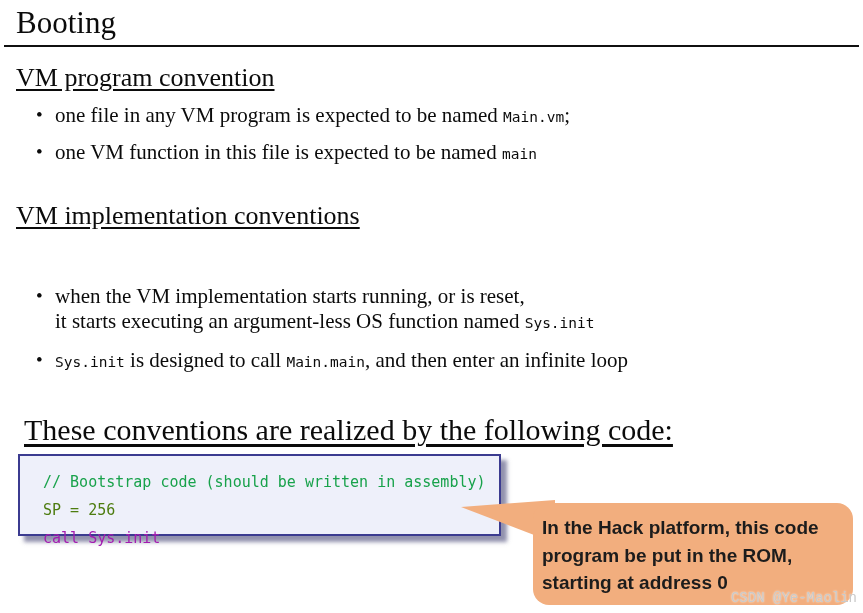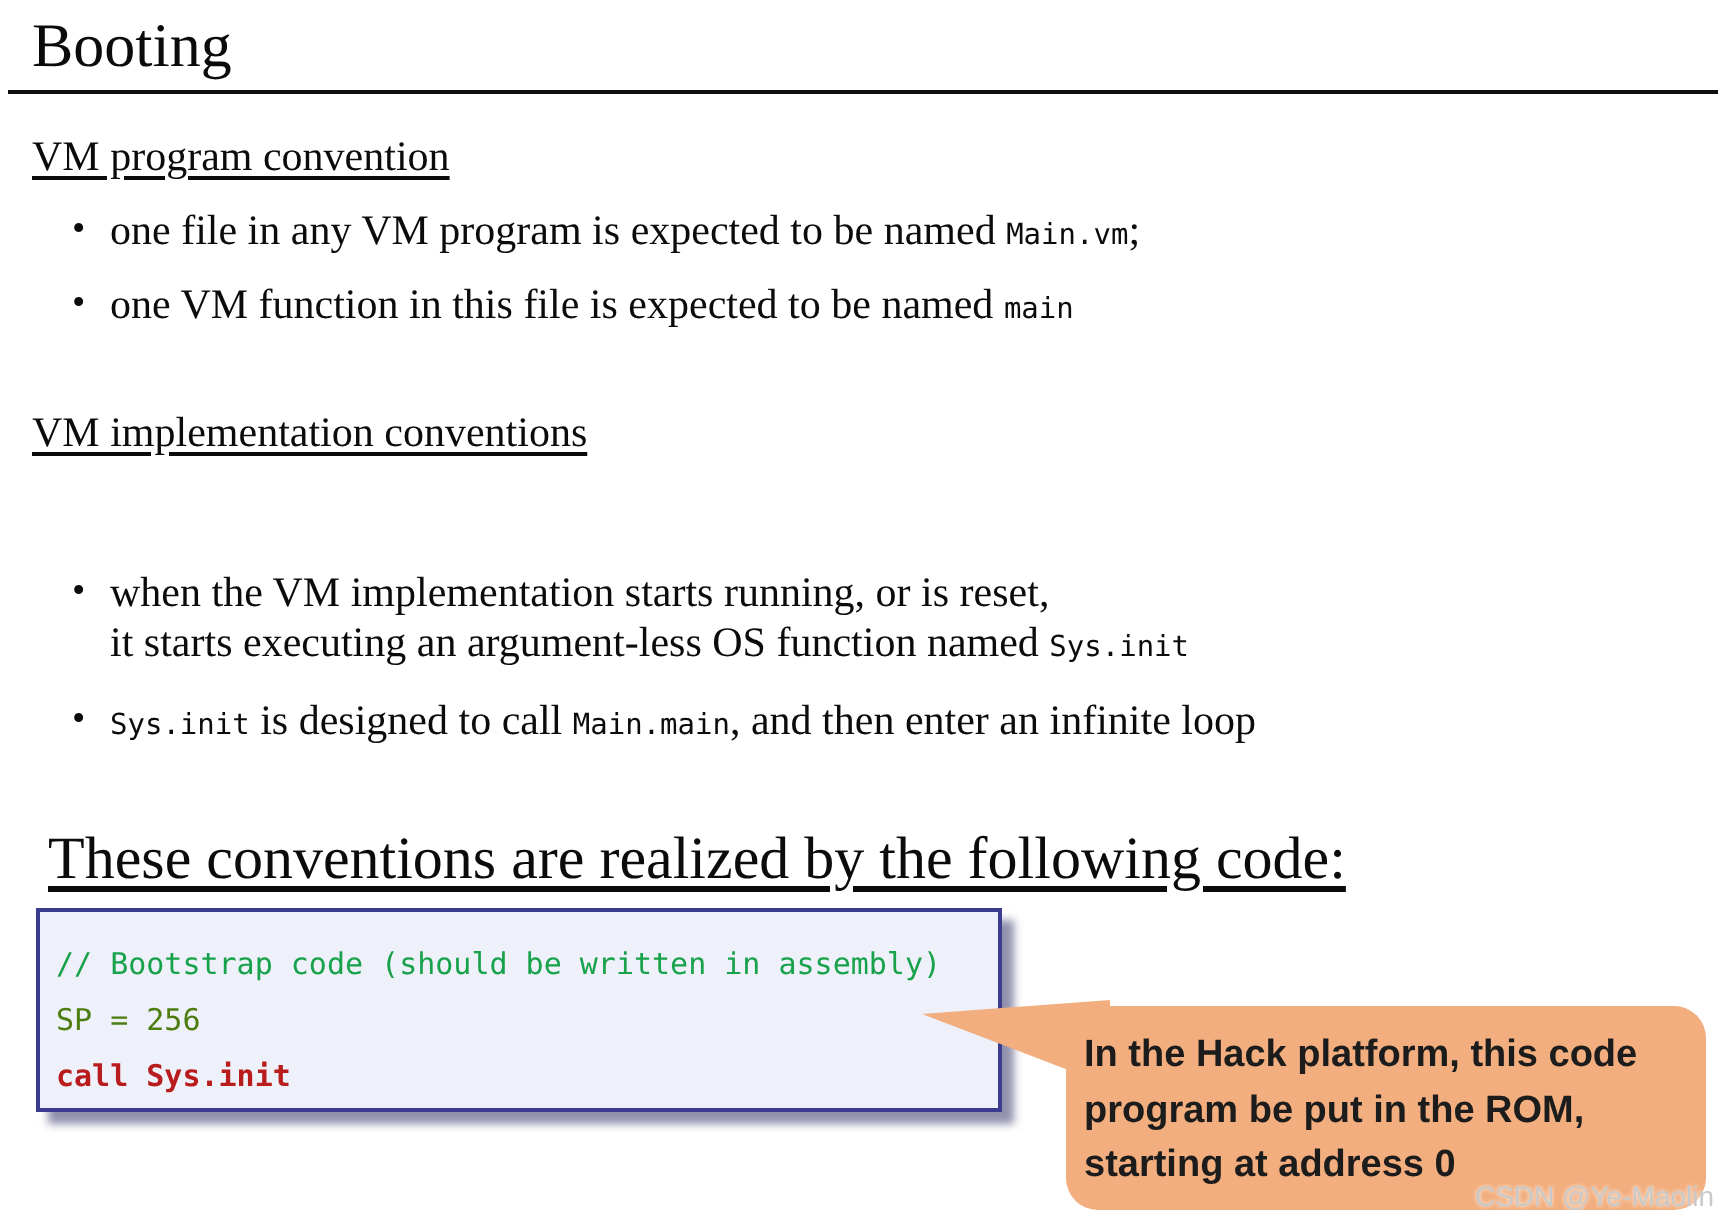"VM program convention" .heading { font-size: 21px -> 26px }
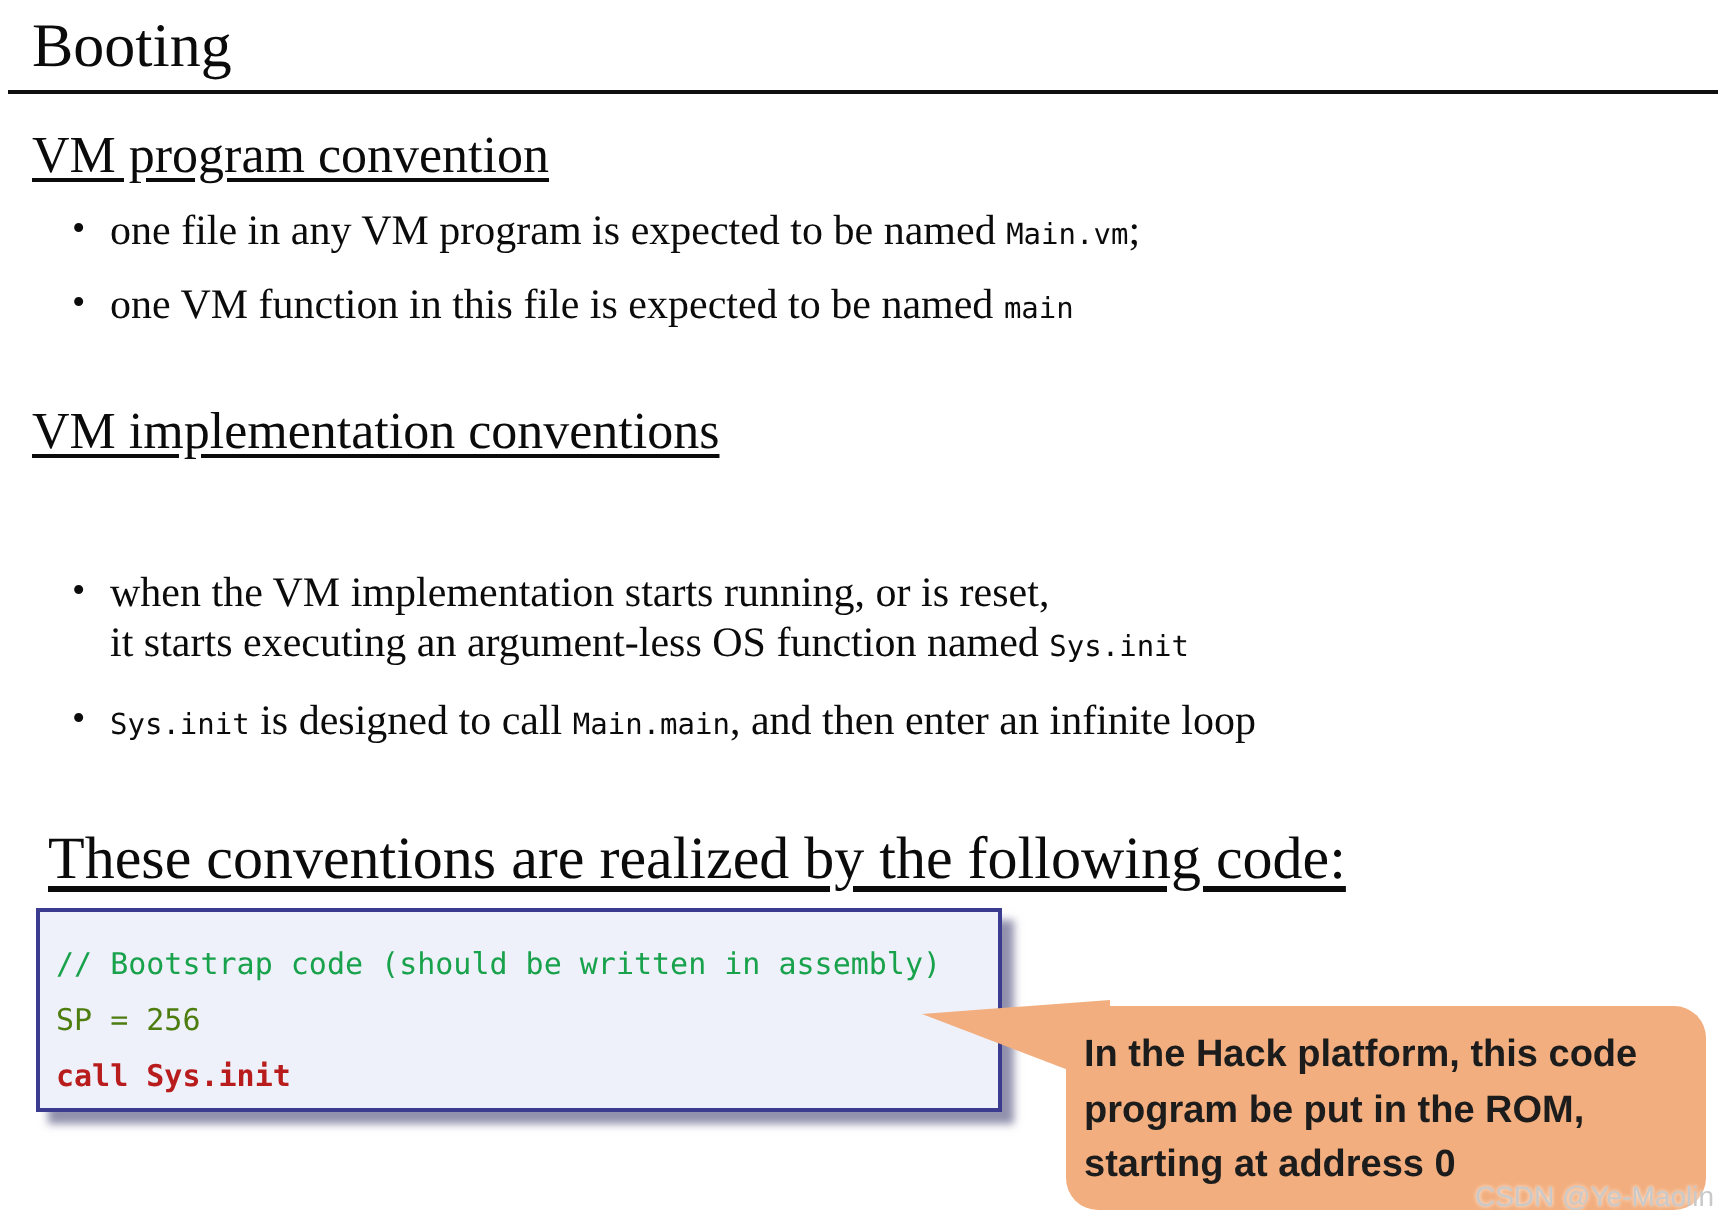"// Bootstrap code (should be" .codebox { height: 102px -> 82px; padding: 12px 0 0 8px -> 12px 0 0 23px }
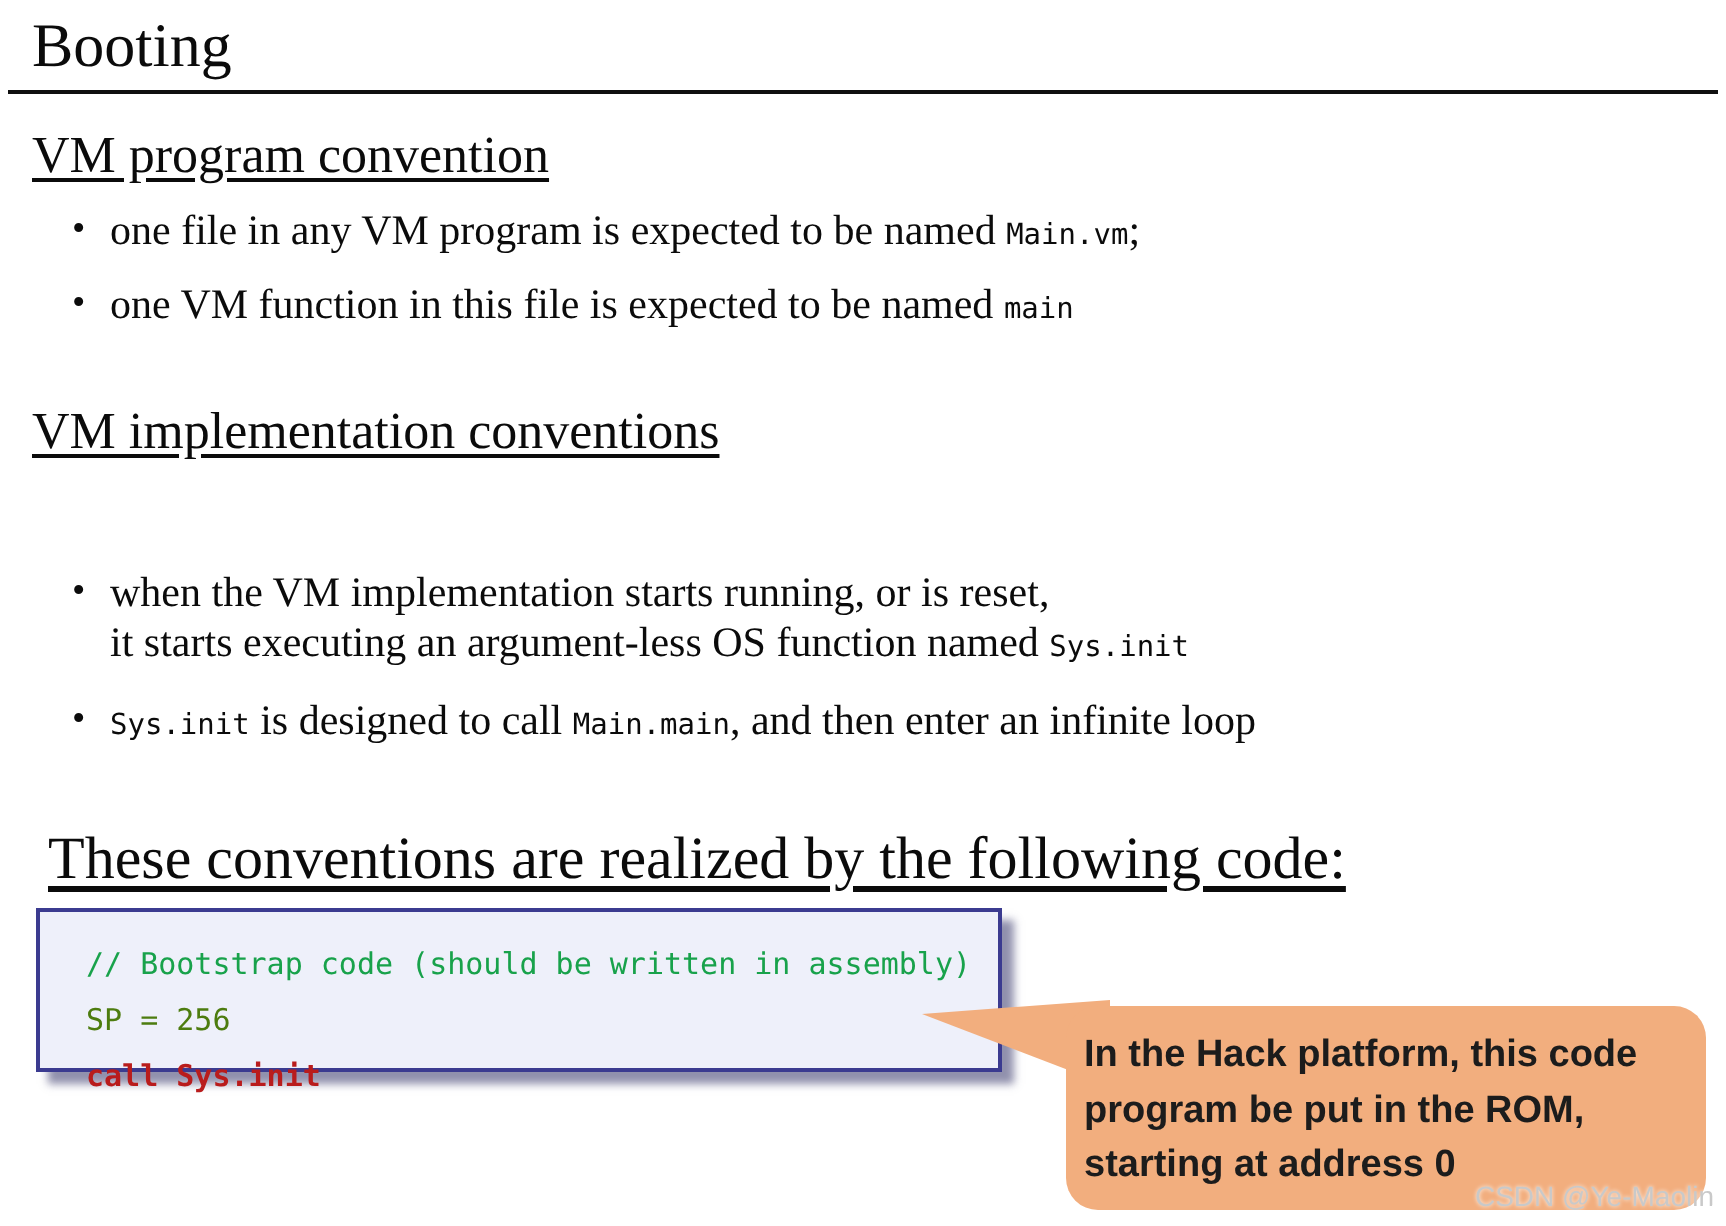"call Sys.init" div.codeline { color: #b91c1c -> #a21caf; font-weight: bold -> none }
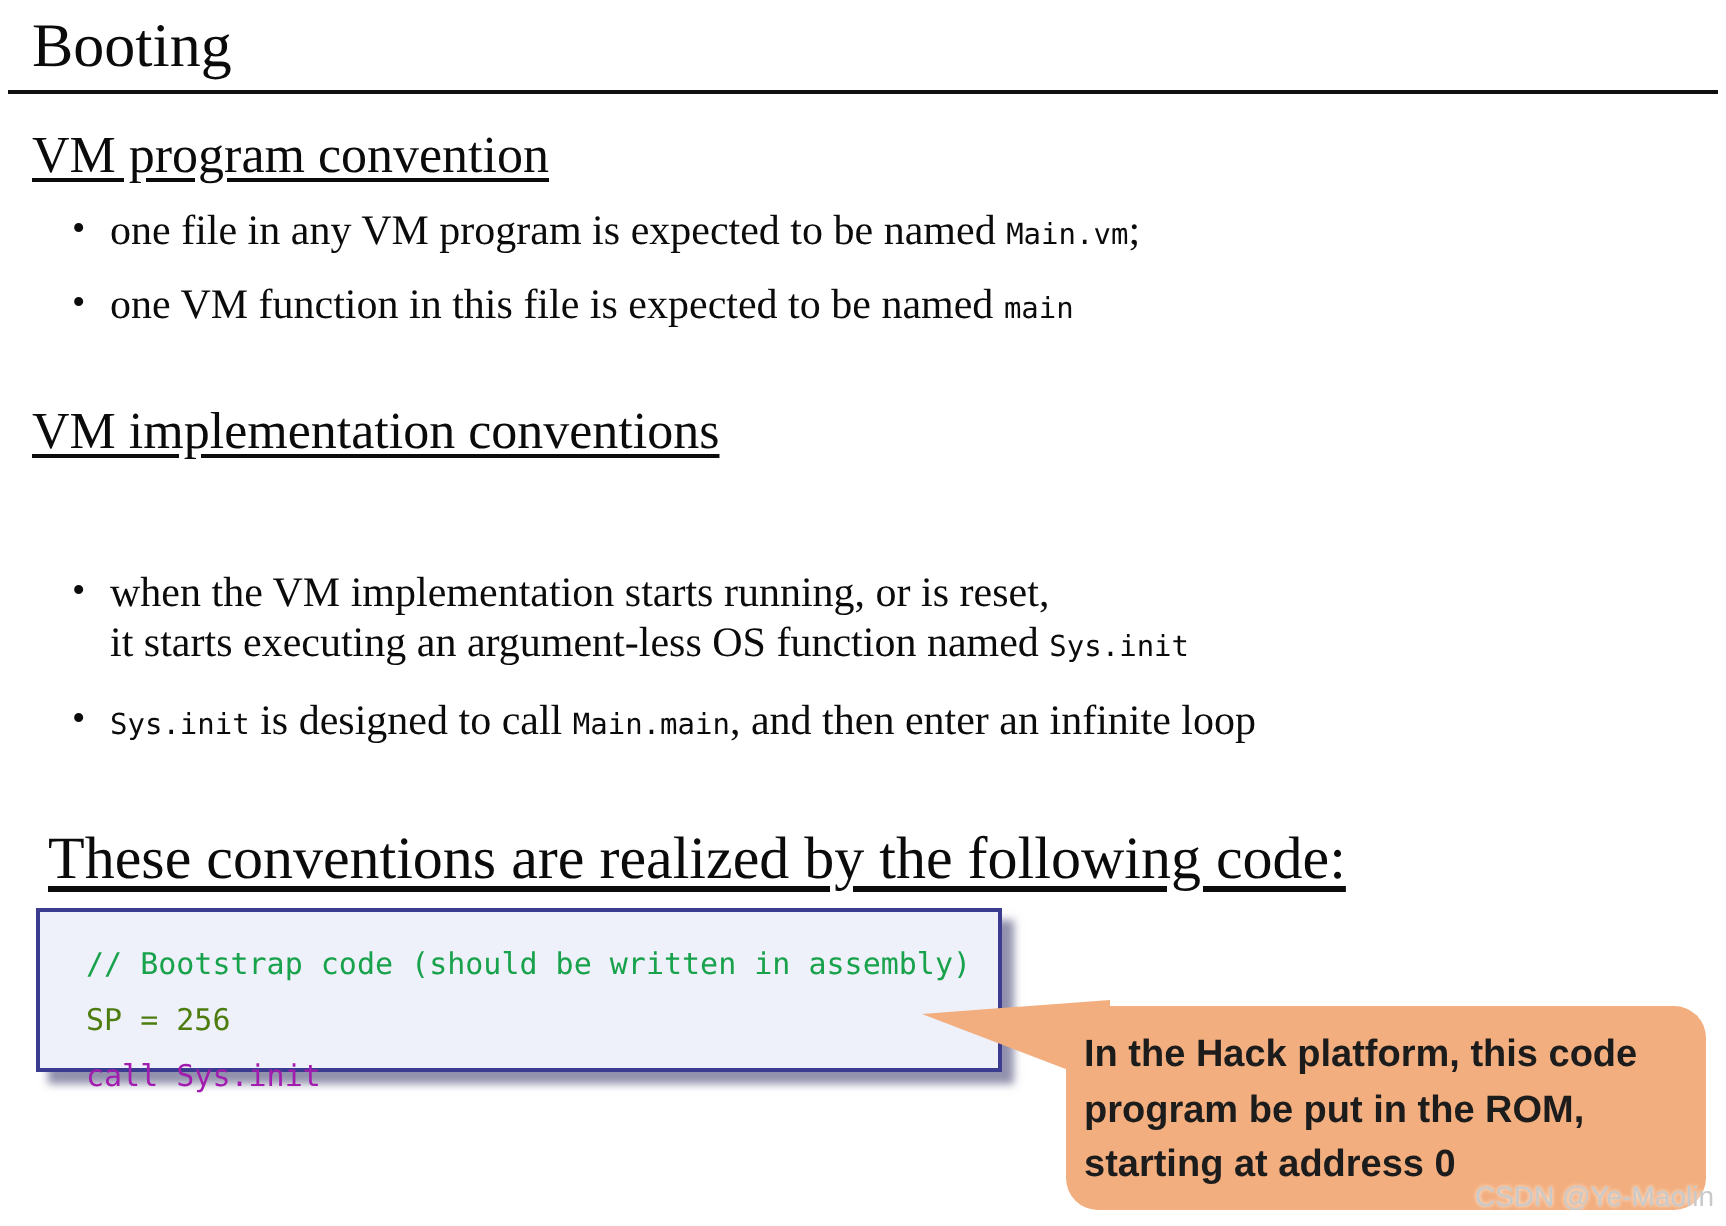"CSDN @Ye-Maolin" .watermark { font-family: Liberation Sans, sans-serif -> Liberation Mono, monospace }
